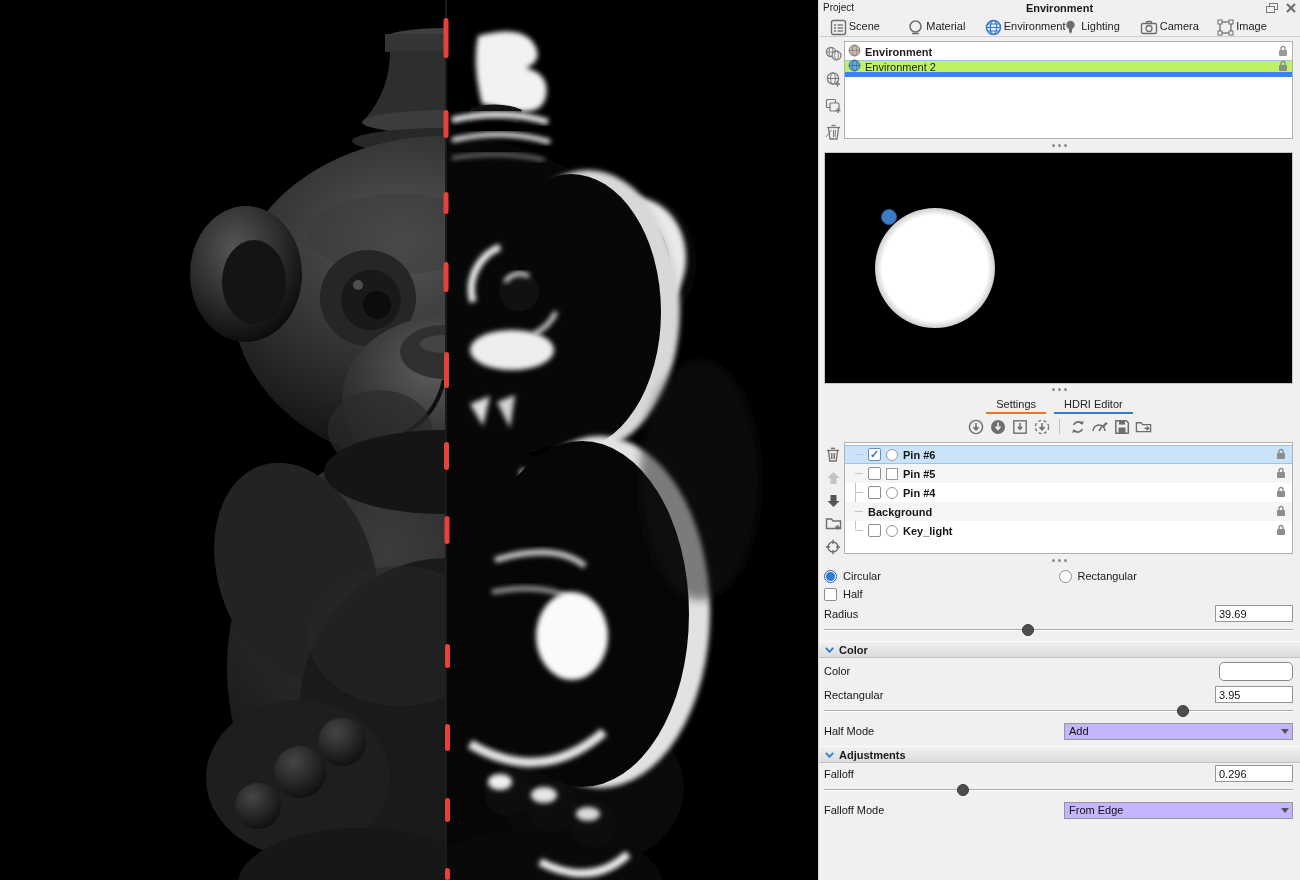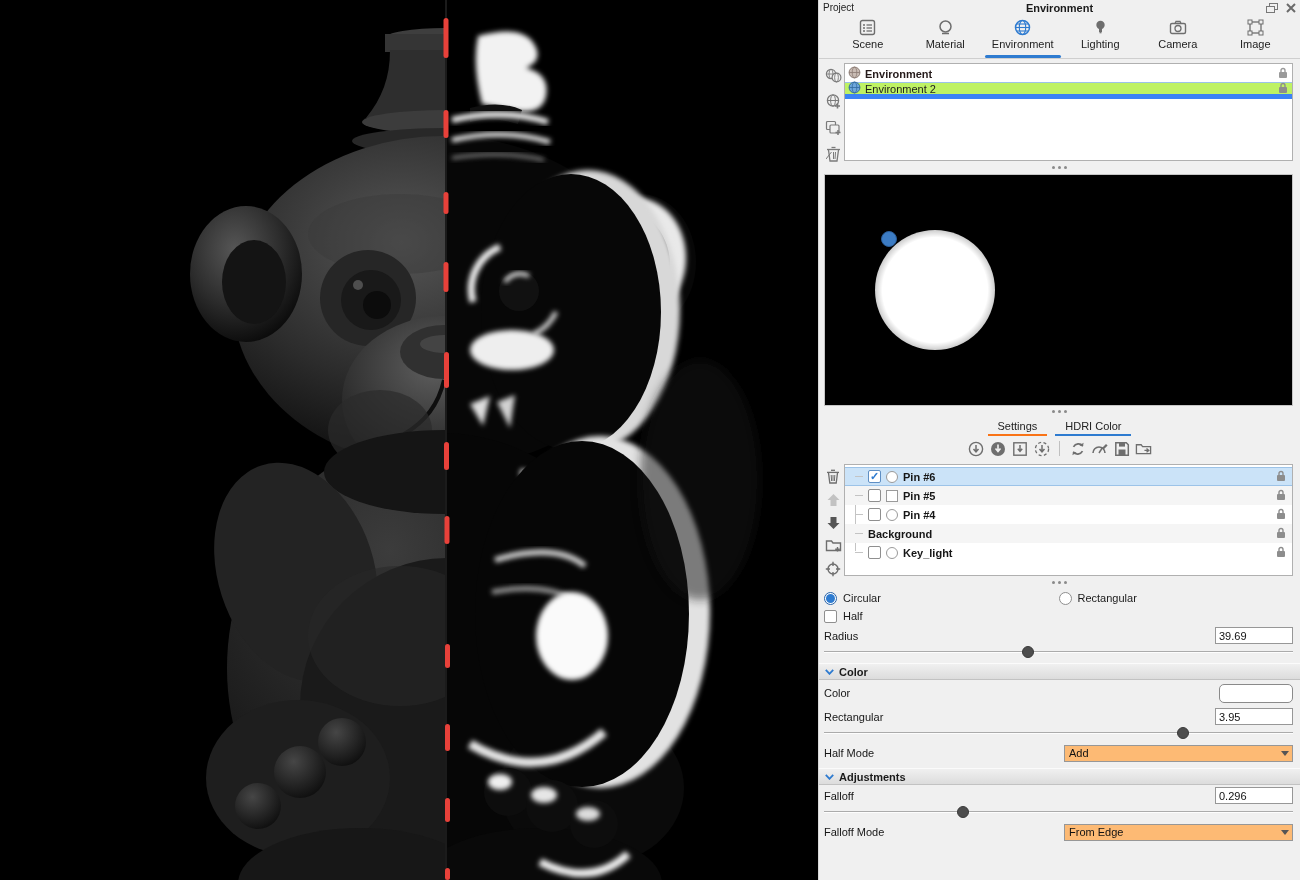"Scene" .mtab { flex-direction: column -> row }
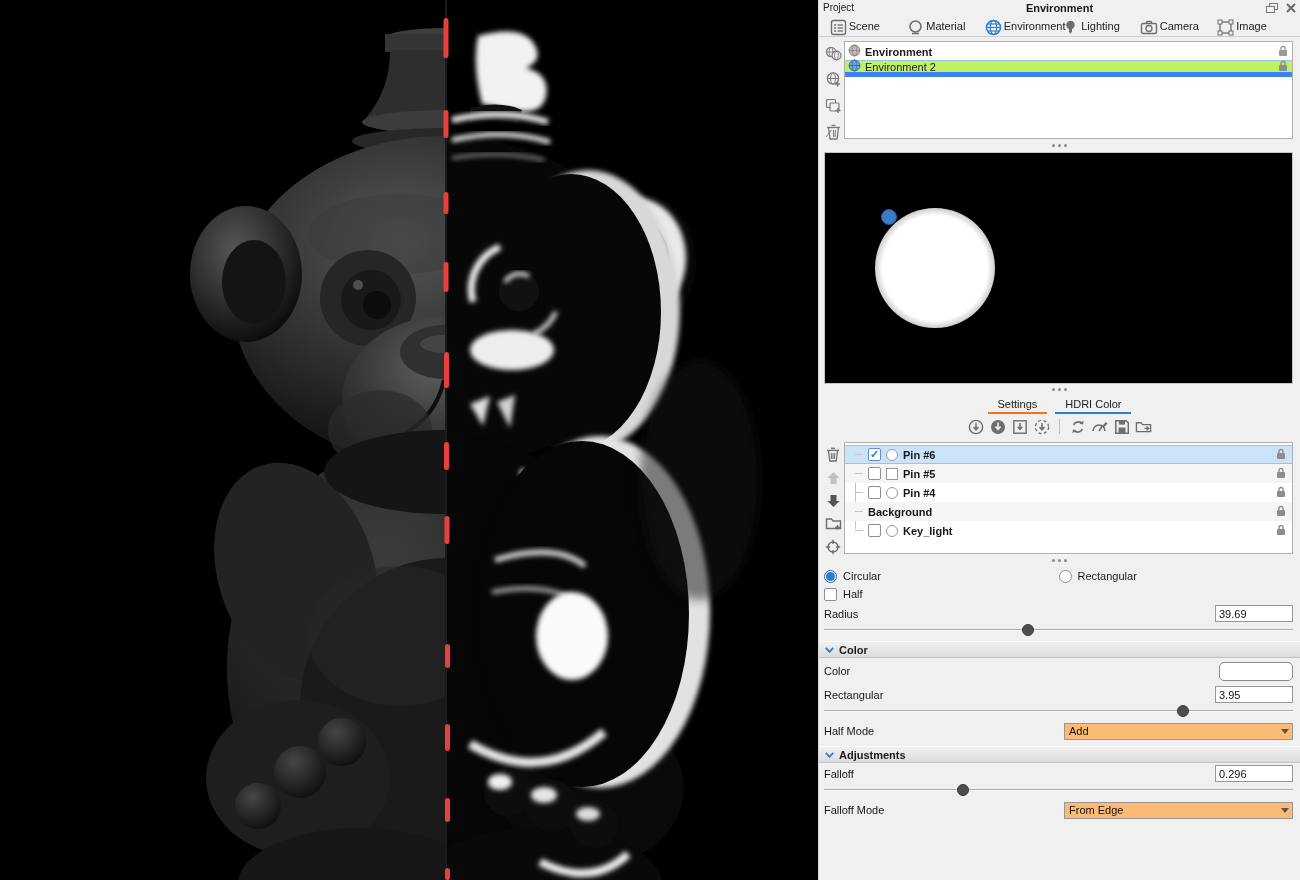"HDRI Color" span.stab { text: Color -> Editor }
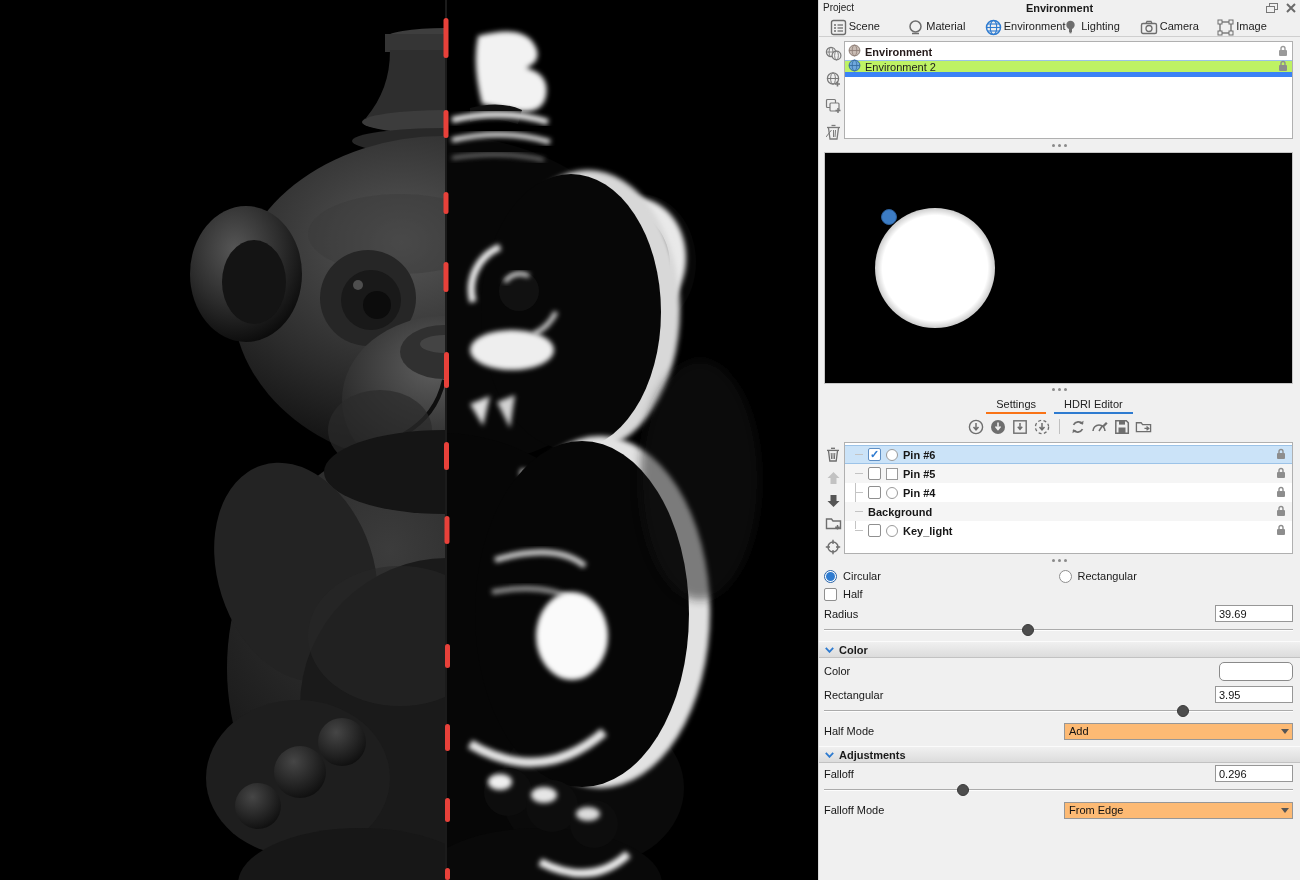"Add" .dropdown { background: #fdba74 -> #c4b5fd }
